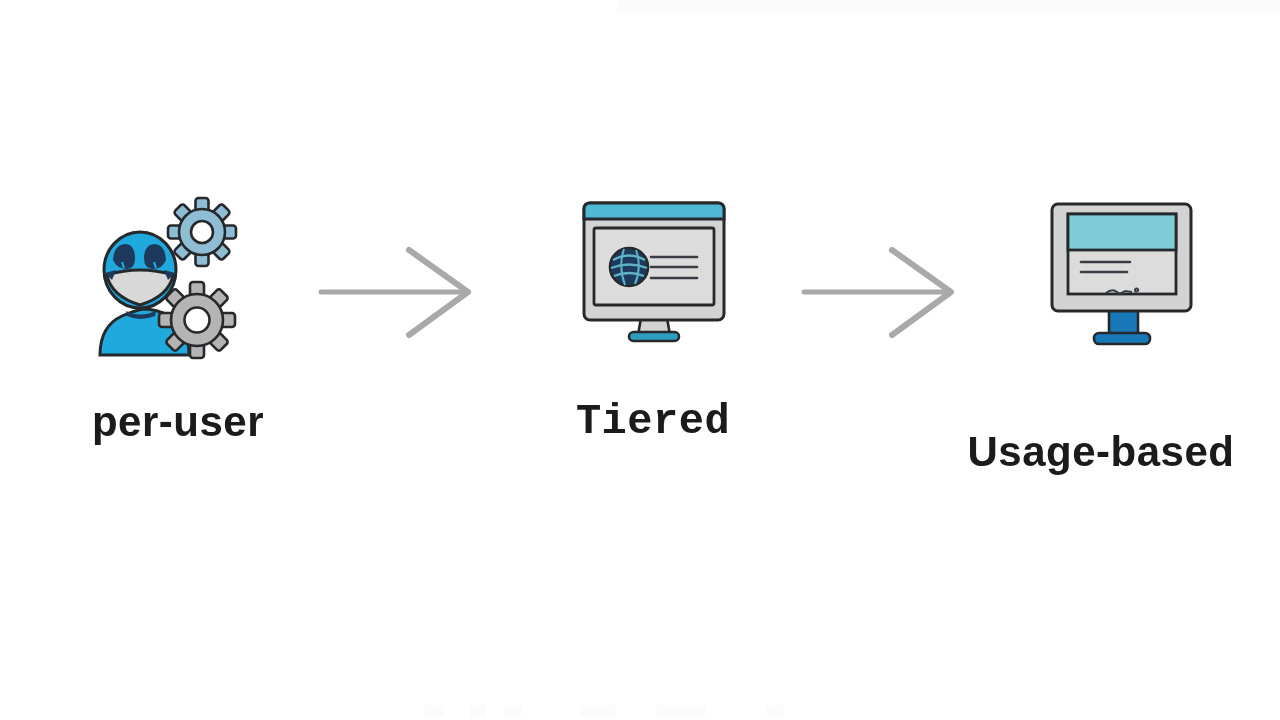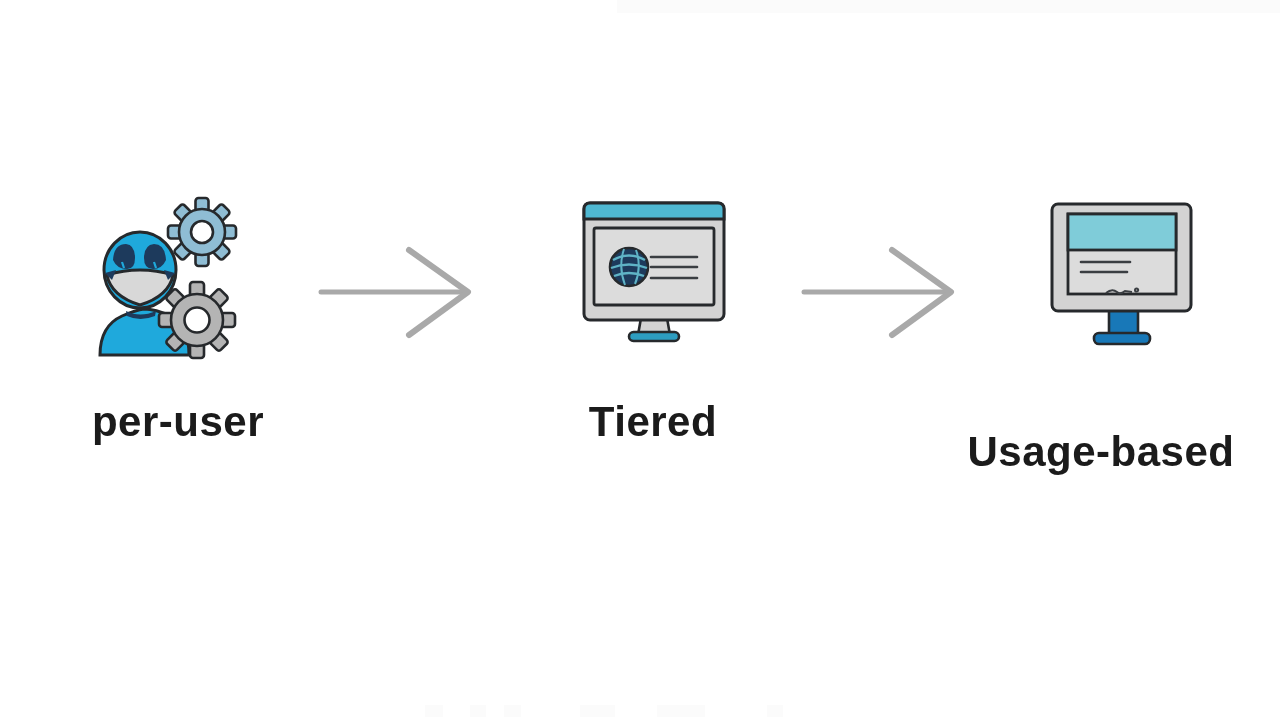"Tiered" div.step-label { font-family: none -> Liberation Mono, monospace }
